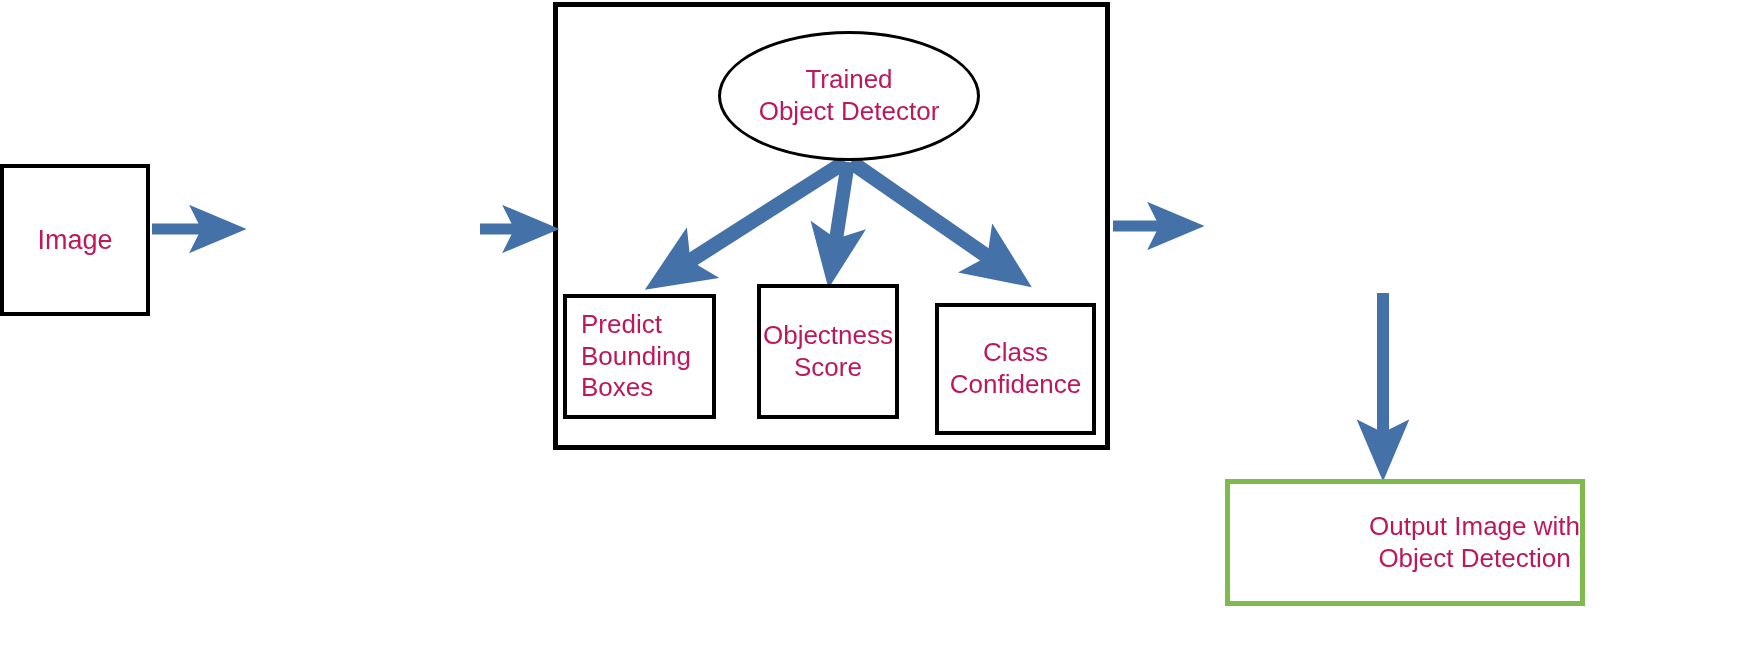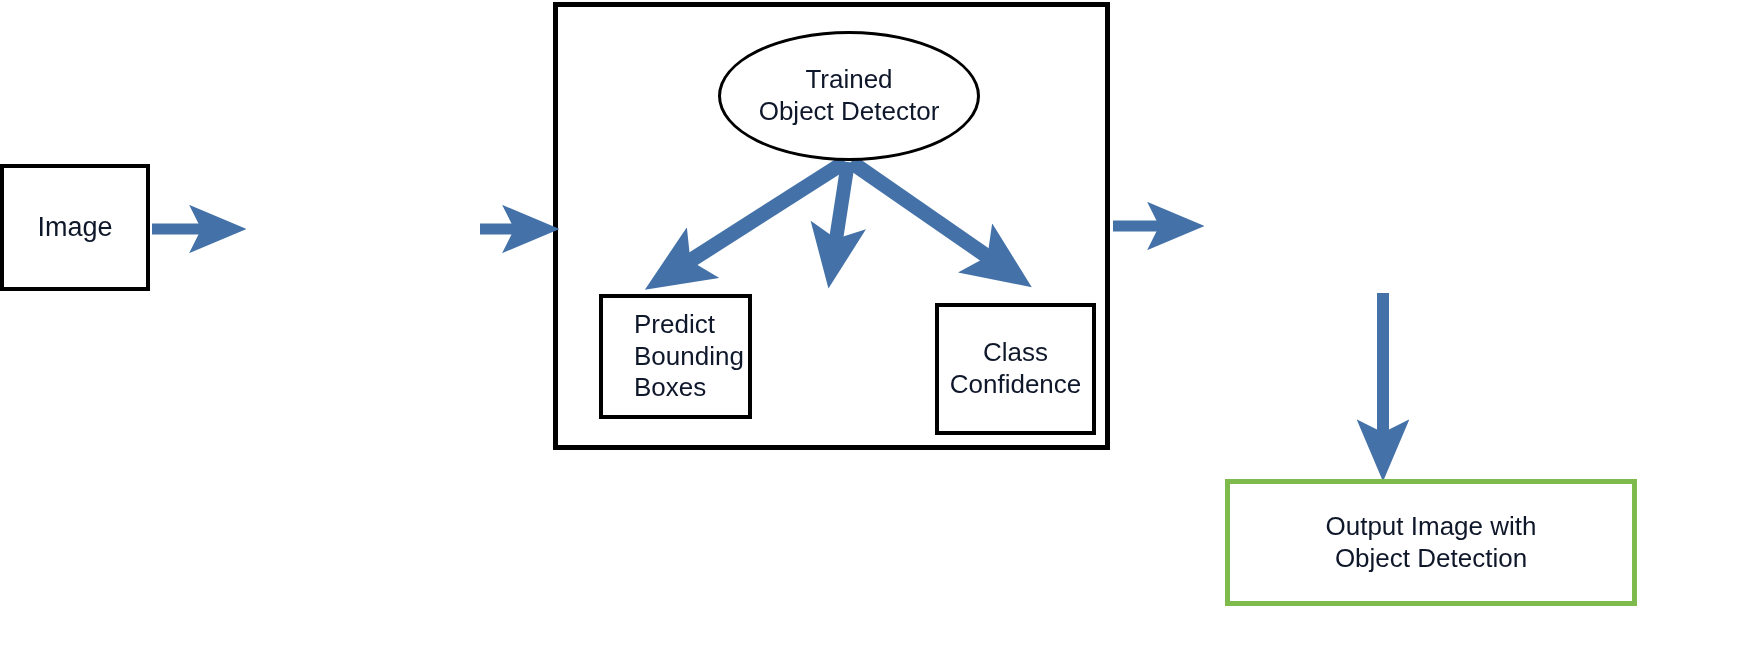"Trained" .node { color: #0f172a -> #be185d }
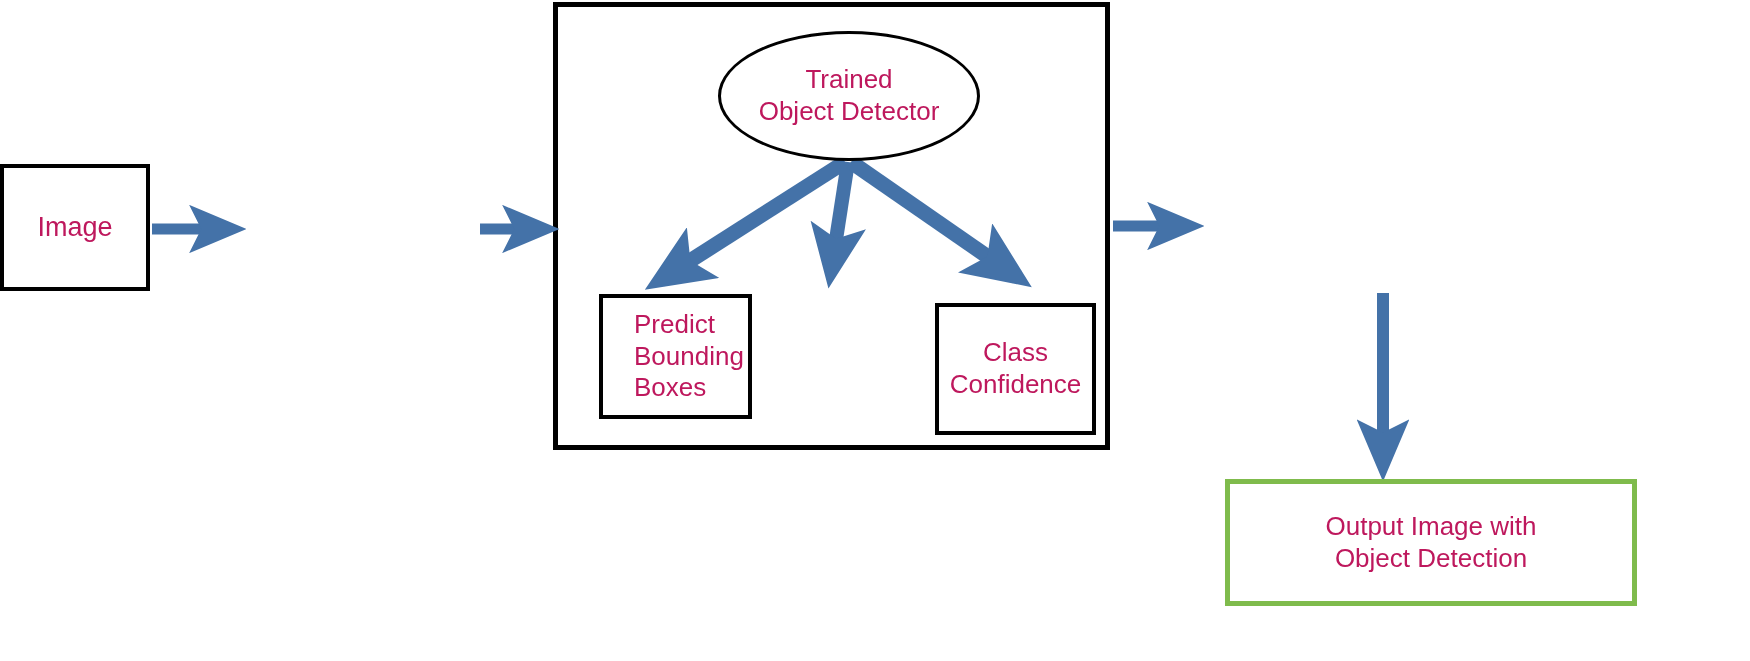"Image" #node-image { height: 127px -> 152px }
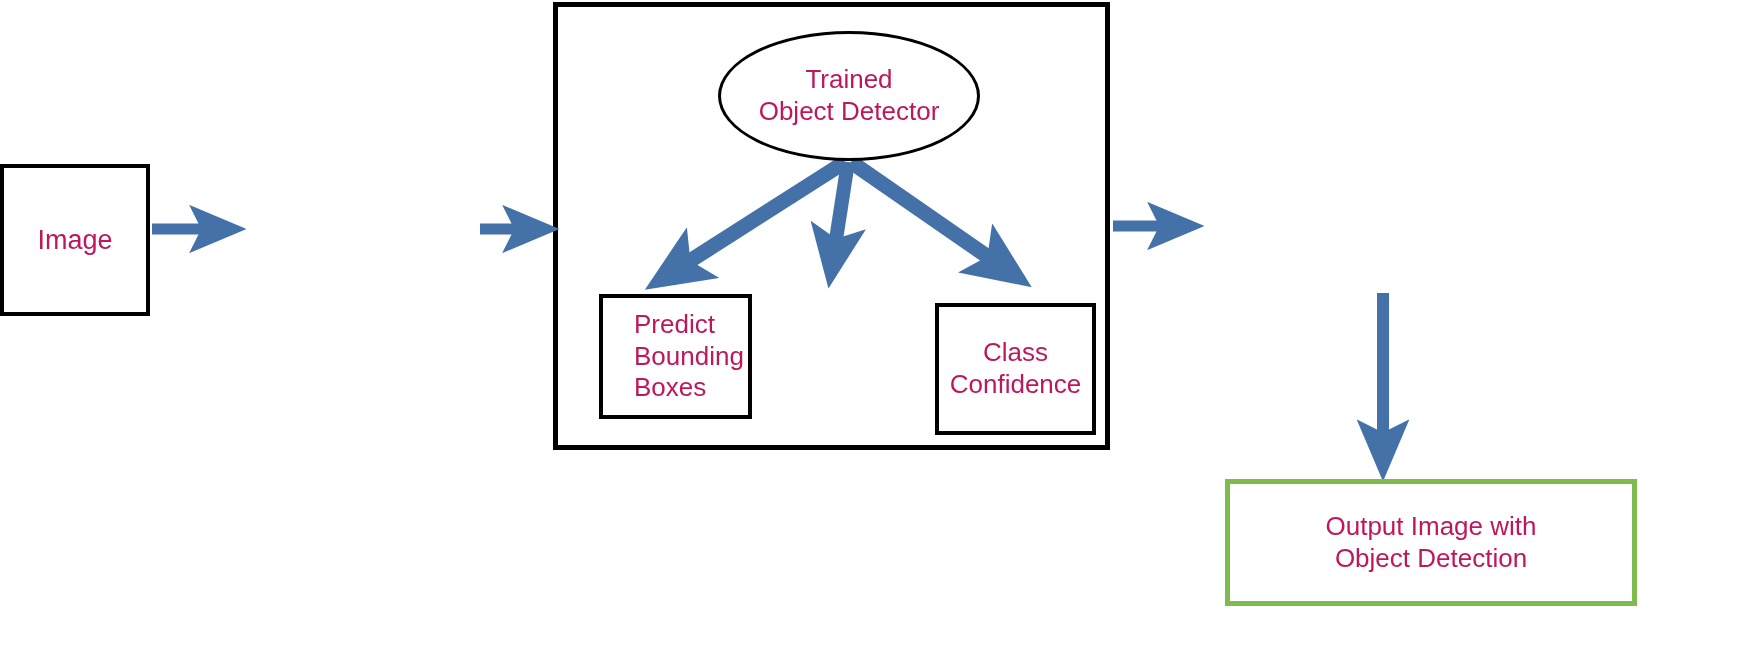"Predict" .align-left { margin-left: 36px -> none; padding-left: 31px -> 14px }
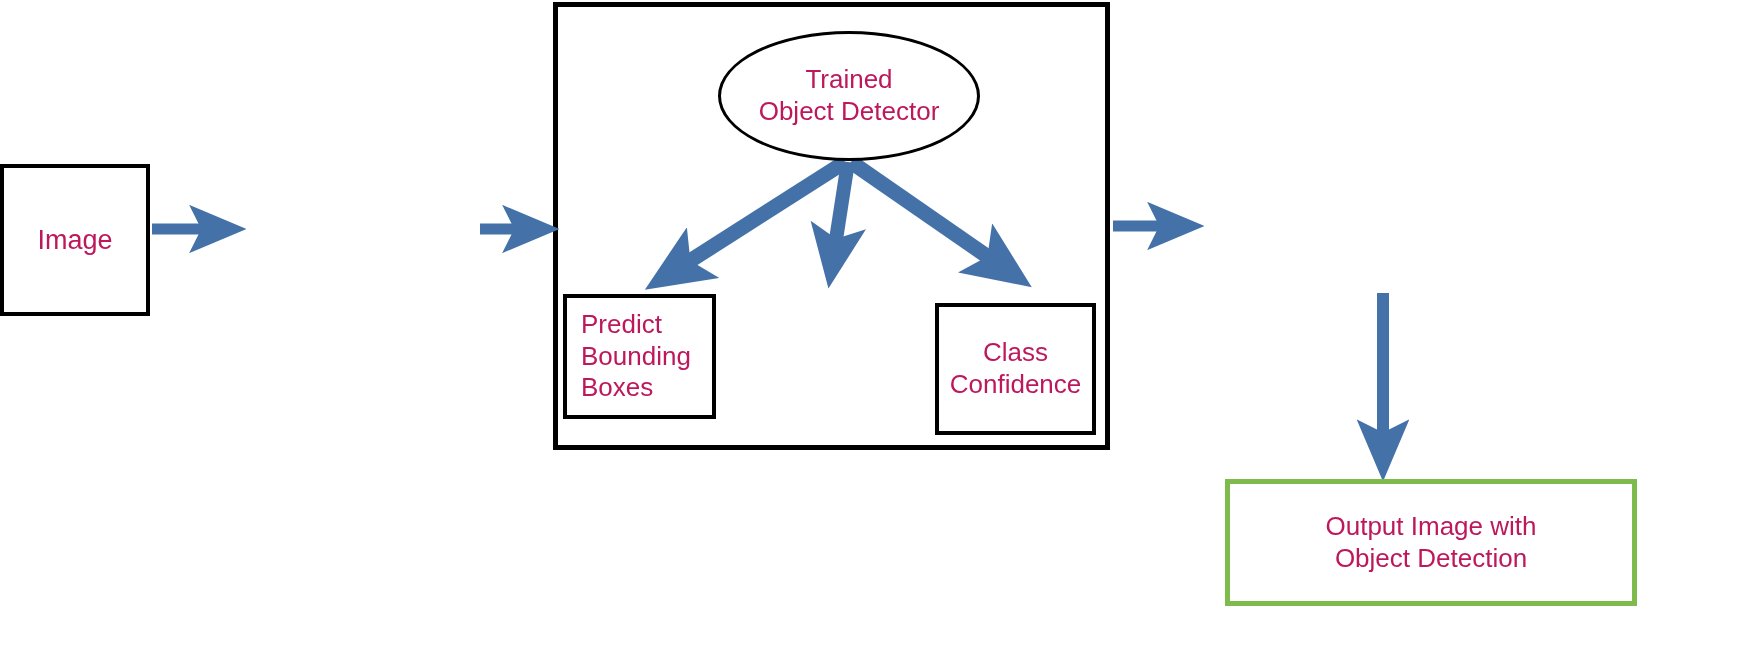"Objectness" div.node { html: none -> <div> <span>Objectness Score</span> </div> }
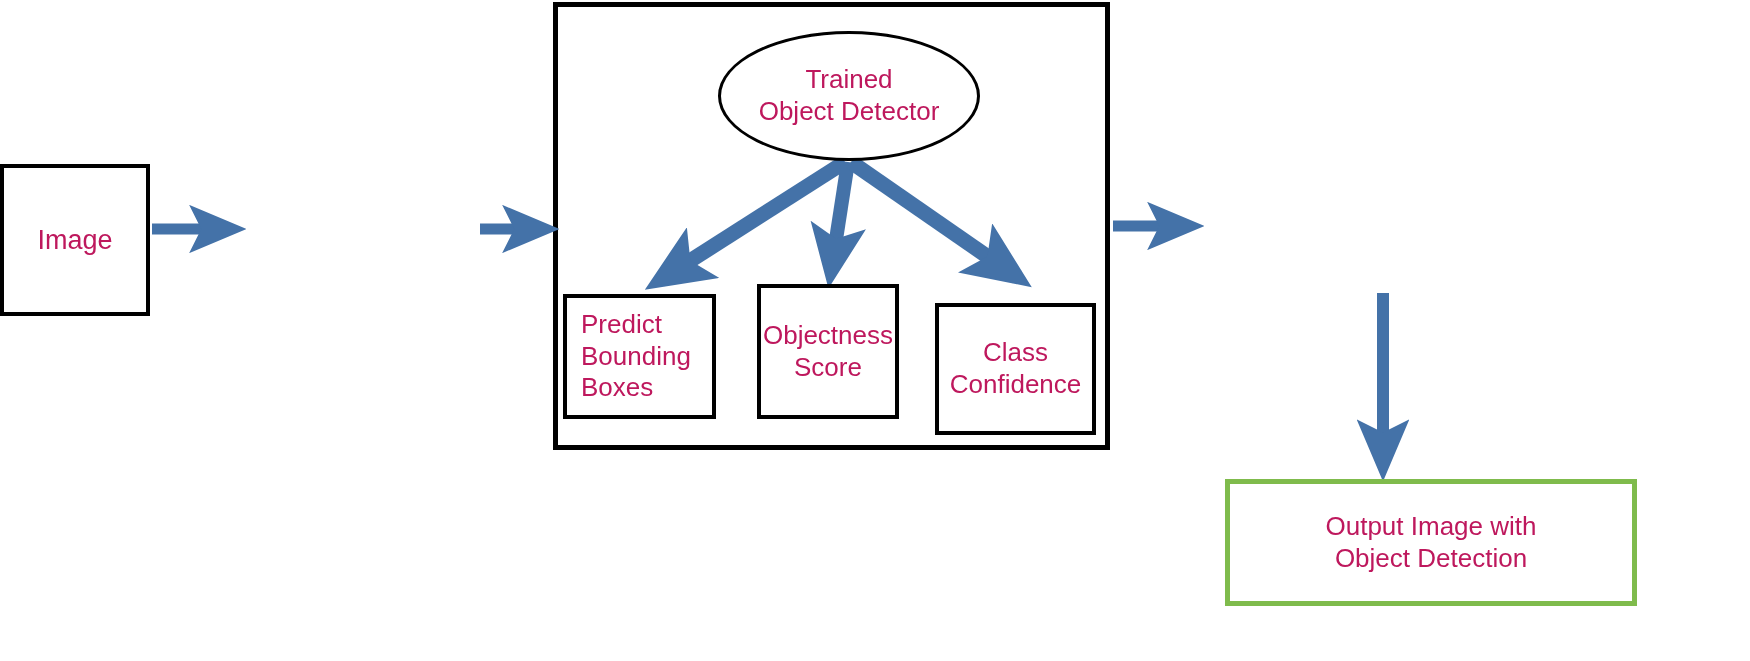"Output Image with" #node-output { justify-content: none -> flex-end; width: 412px -> 360px }
